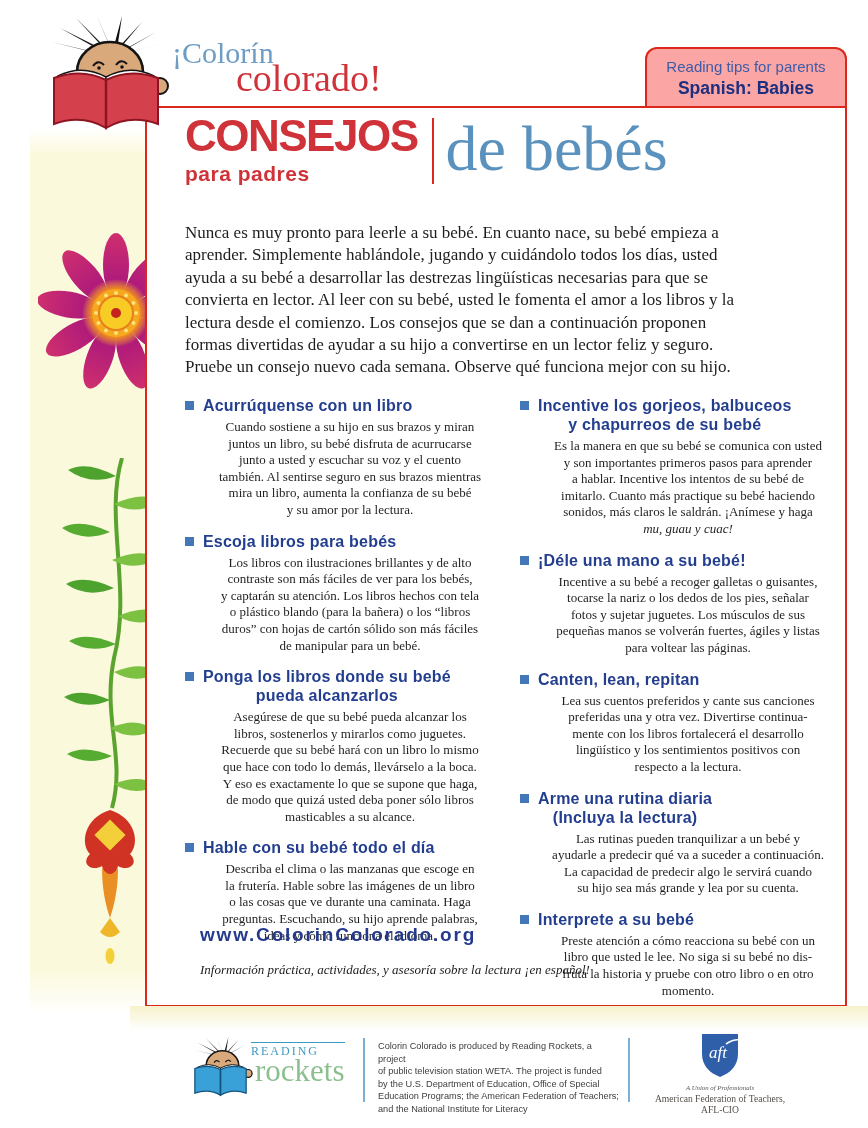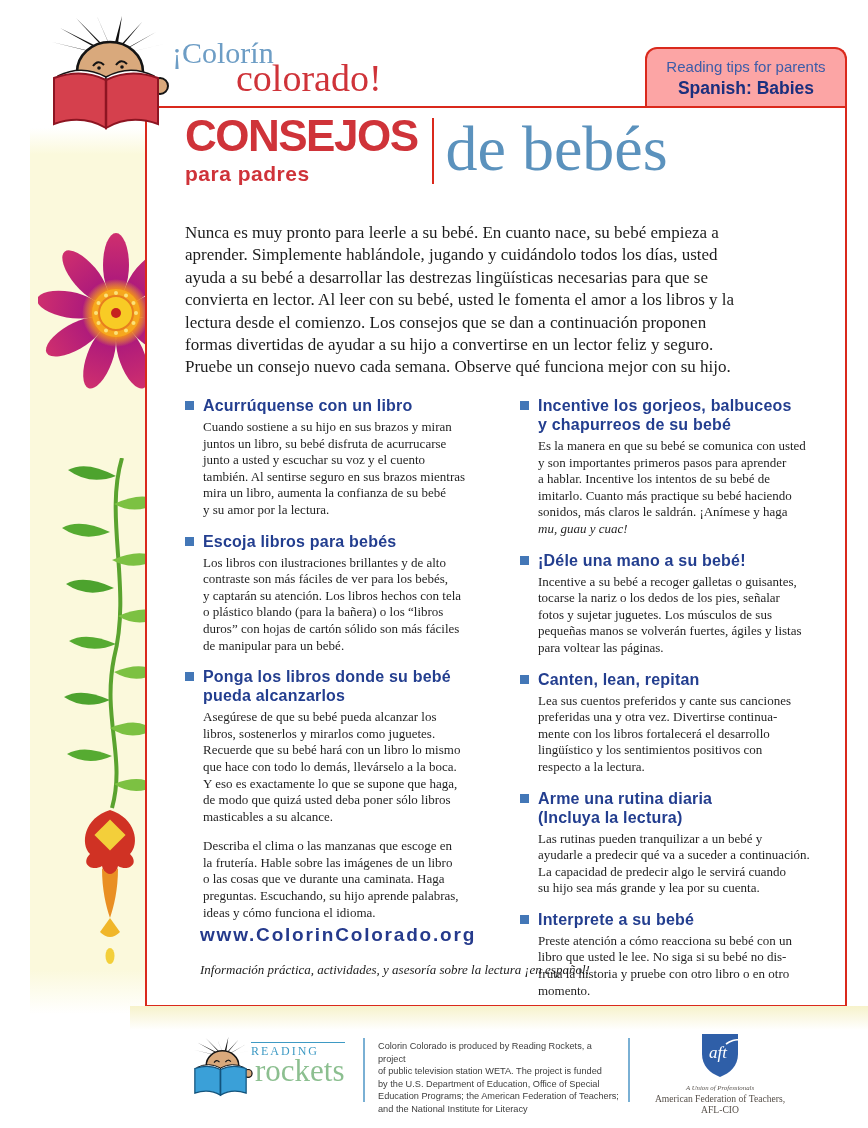"Acurrúquense con un libro" .col { text-align: none -> center }
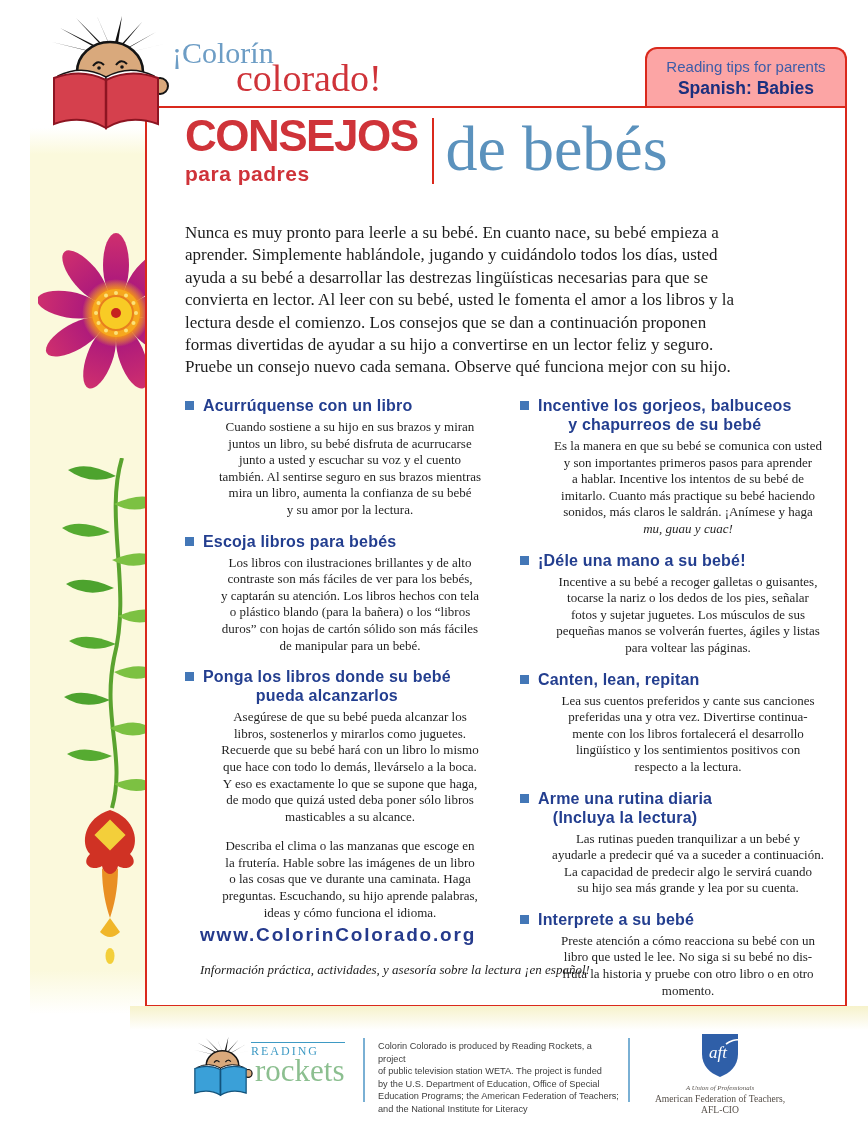"Hable con su bebé todo" div.tip-head { html: none -> <div> <span></span> <span>Hable con su bebé todo el día</span> </div> }
